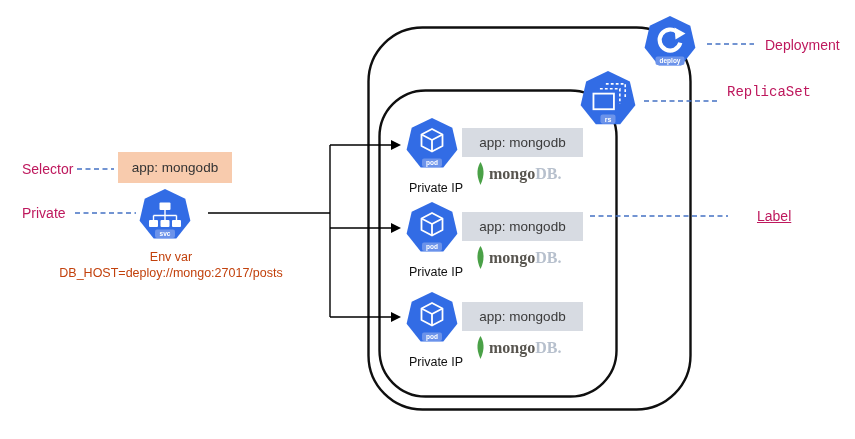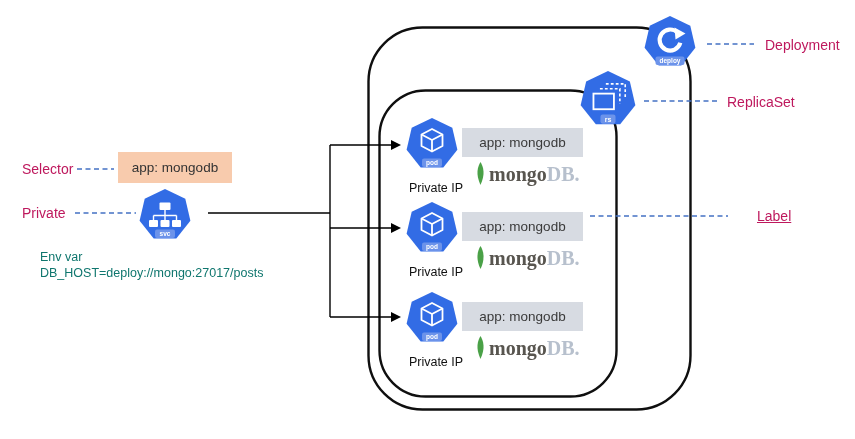"ReplicaSet" div.abs { font-family: none -> Liberation Mono, monospace; top: 94px -> 84px }
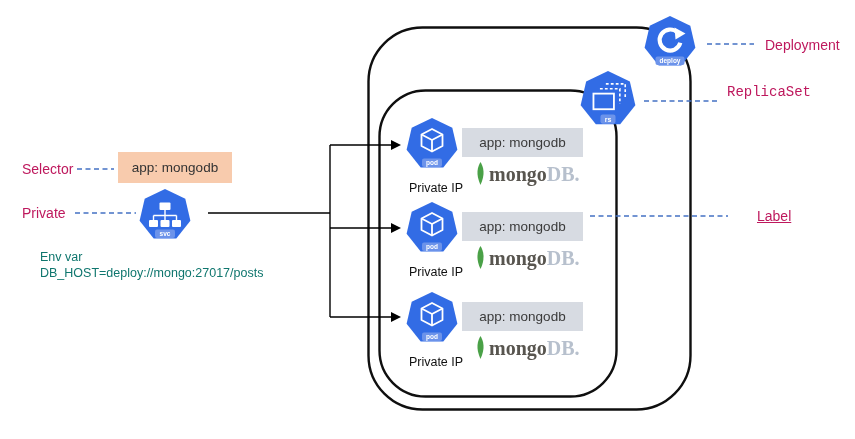"mongoDB." .mongo-text { font-size: 20px -> 16px }
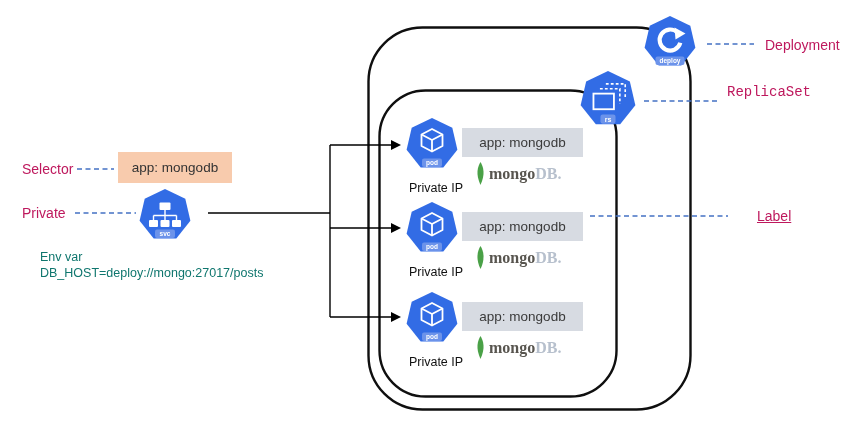"Env var" .env-block { color: #0f766e -> #c2410c; text-align: left -> center }
